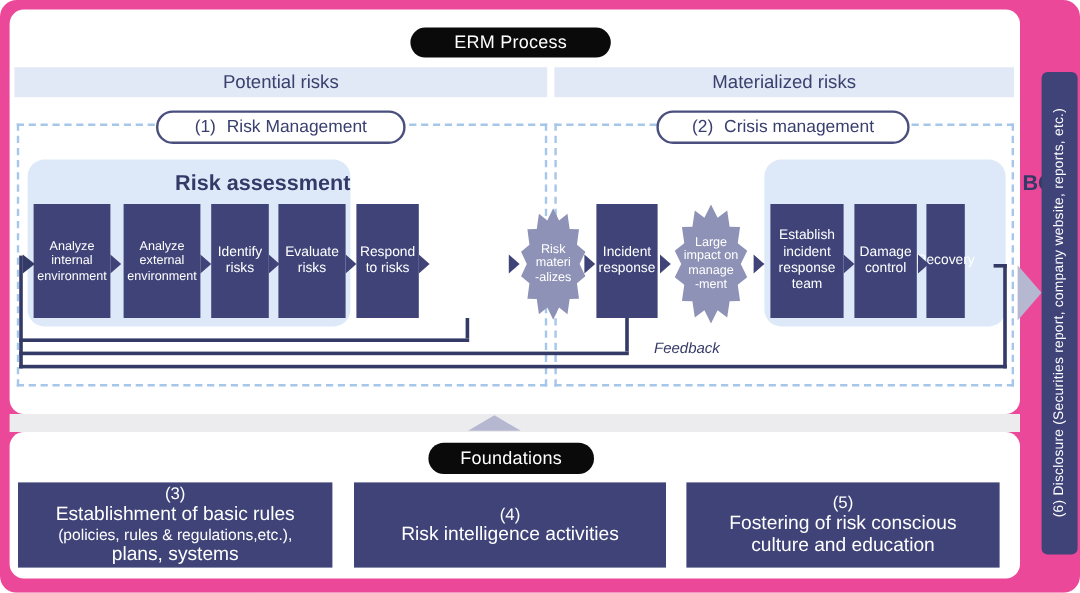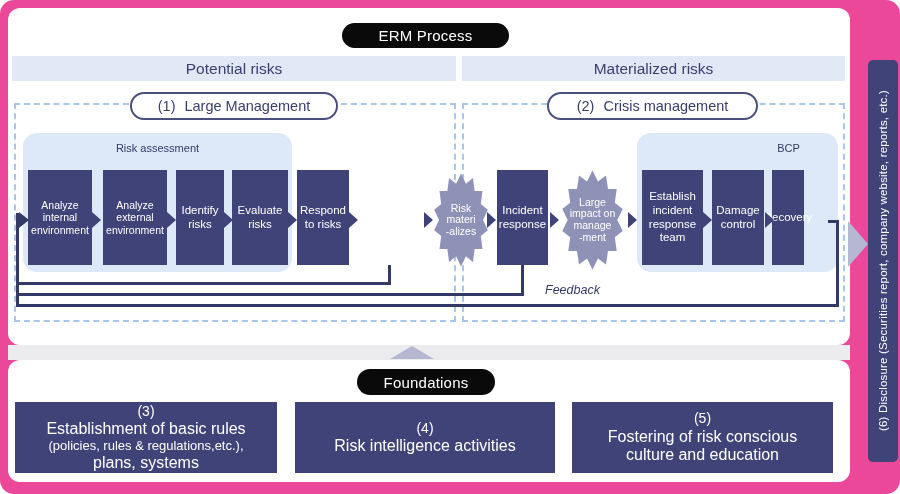"Large Management" span { text: Large -> Risk }
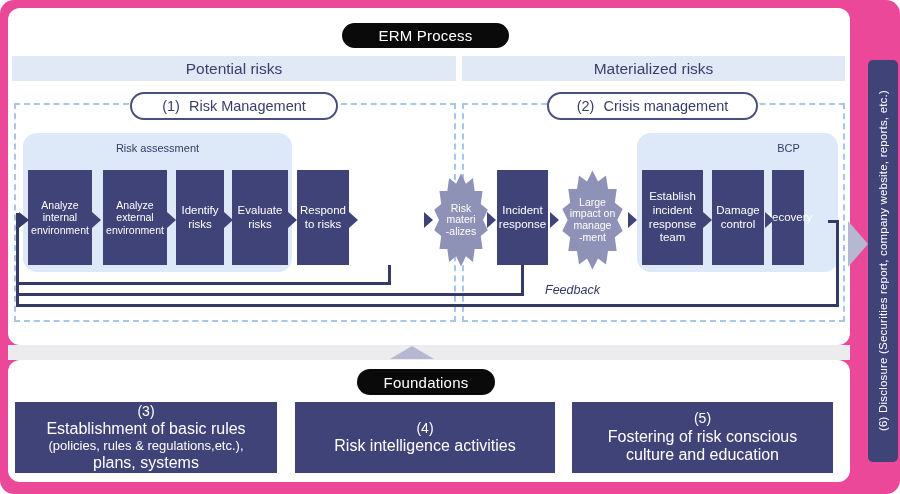"Risk assessment" .group-label { font-size: 11px -> 18px; font-weight: 400 -> 700; text-align: center -> right }
